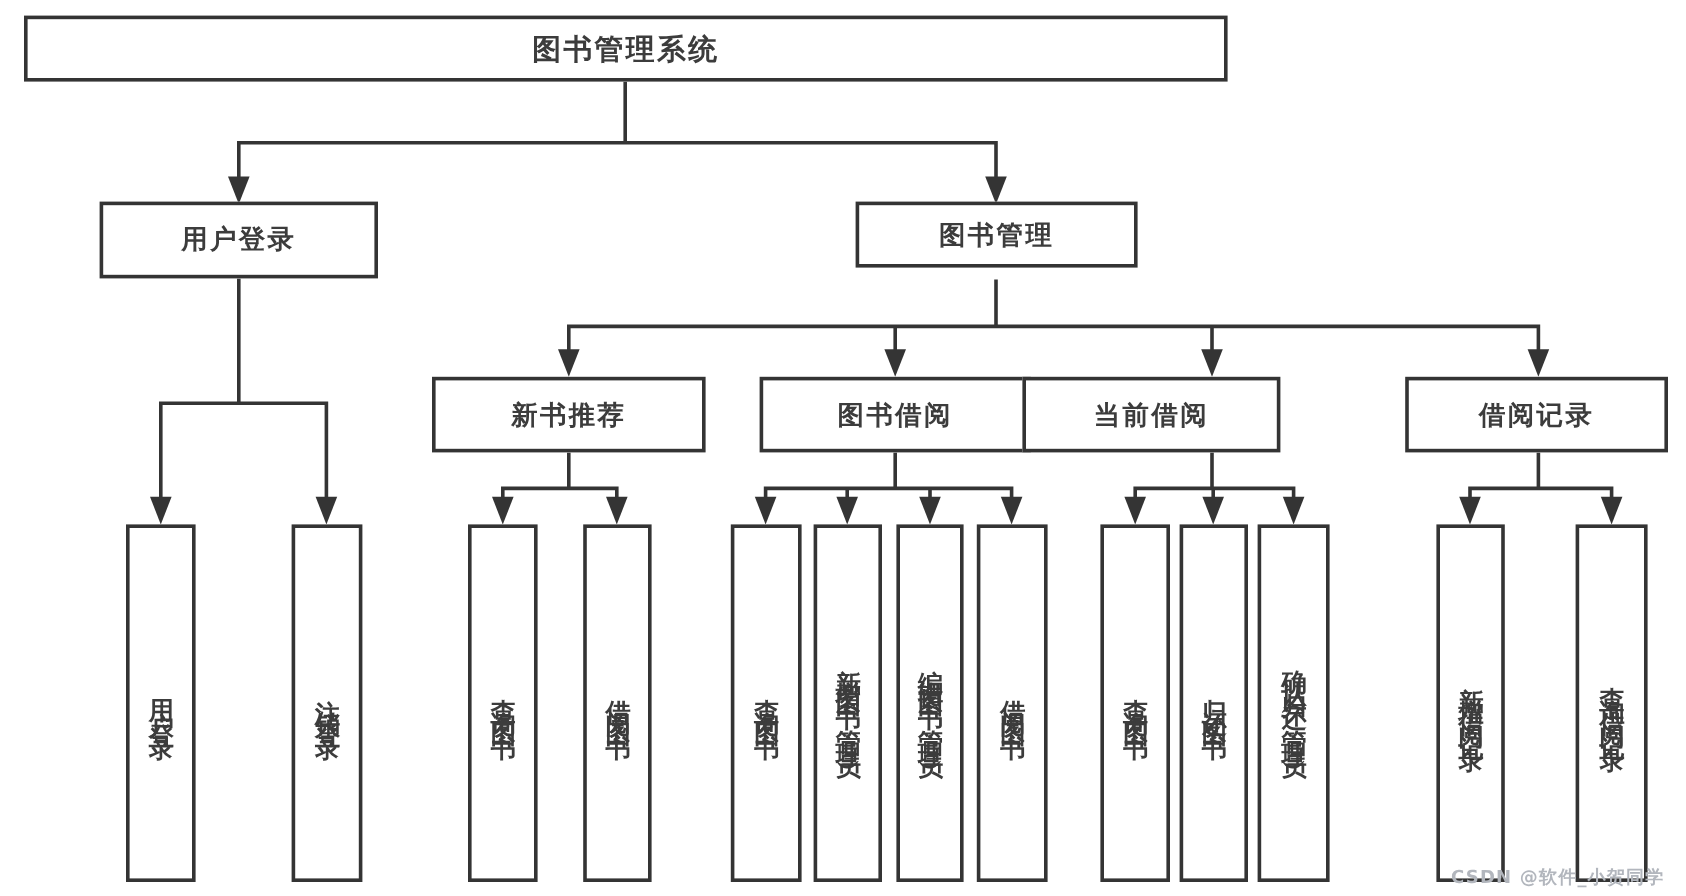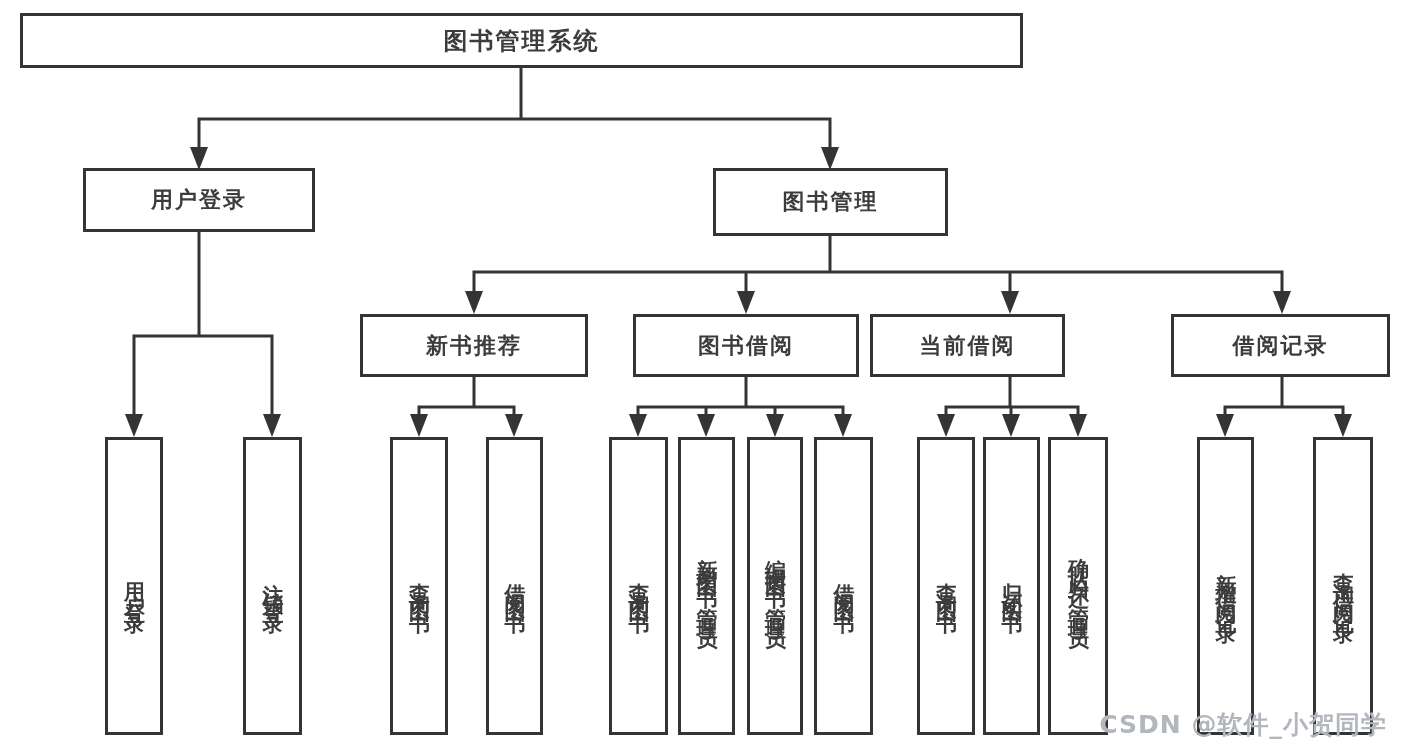"图书管理" #b-manage { height: 68px -> 55px }
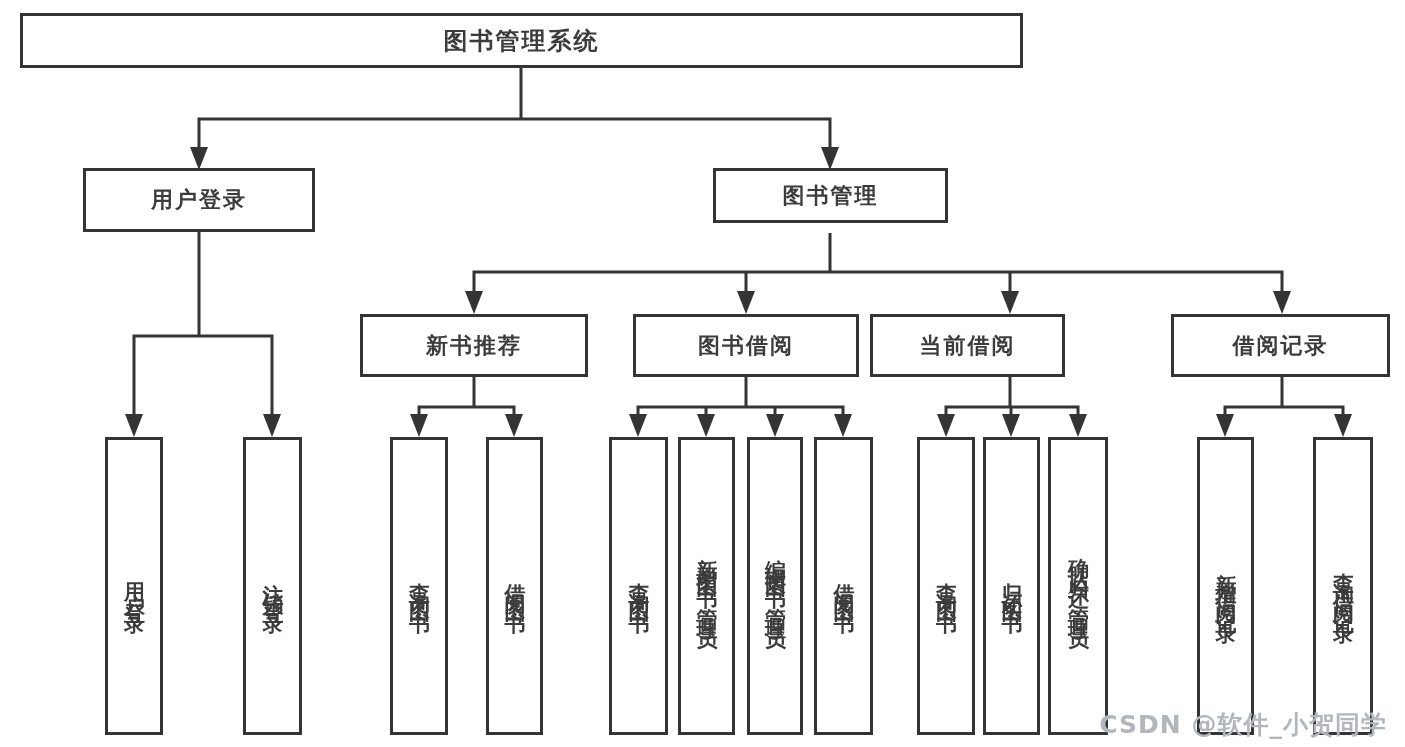"当前借阅" #b-current { left: 870px -> 852px; width: 195px -> 215px }
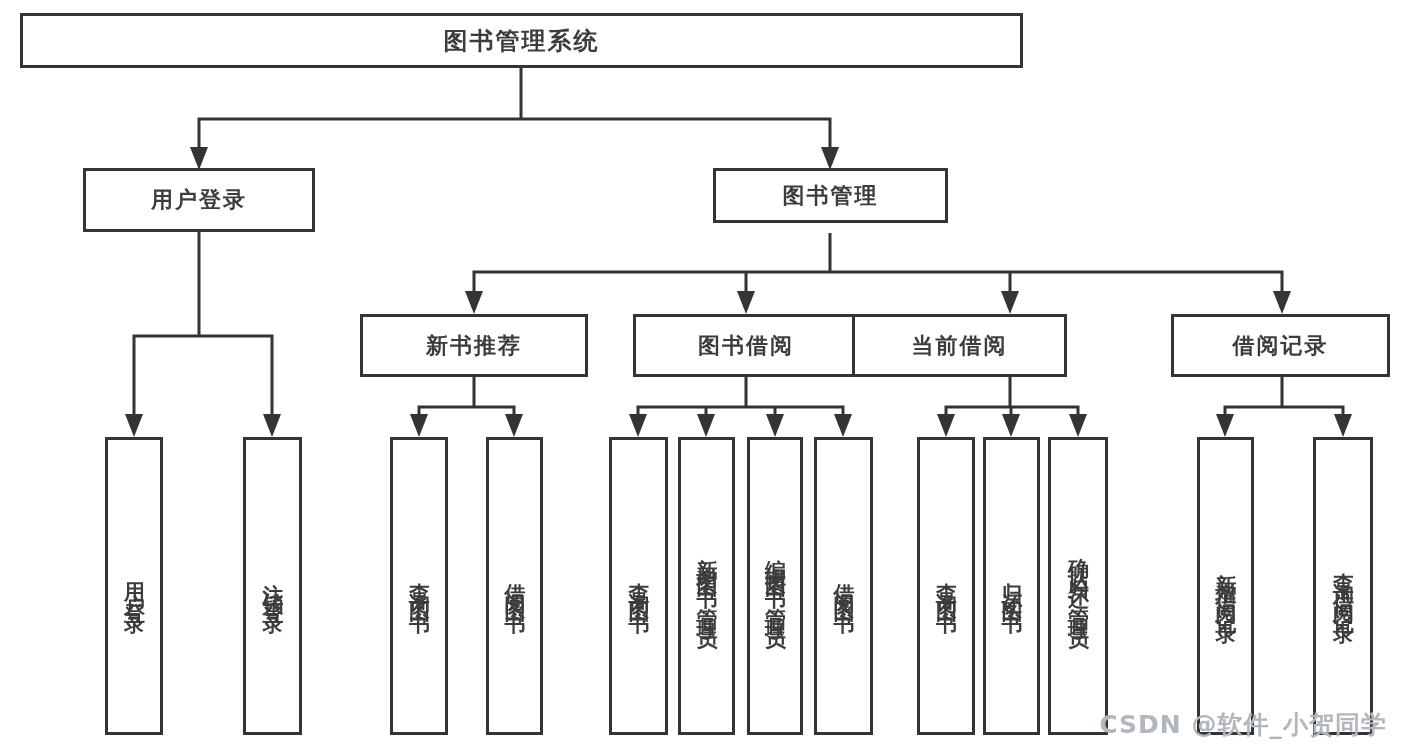"CSDN @软件_小贺同学" .watermark { font-size: 25px -> 15px }
